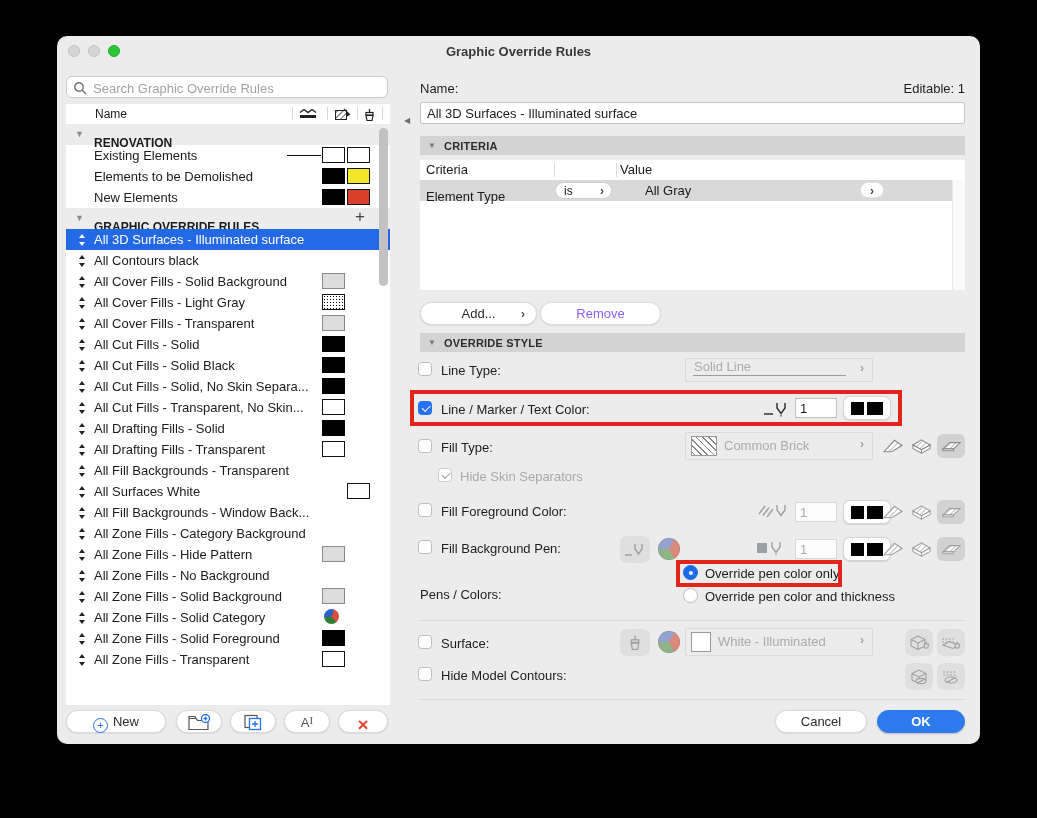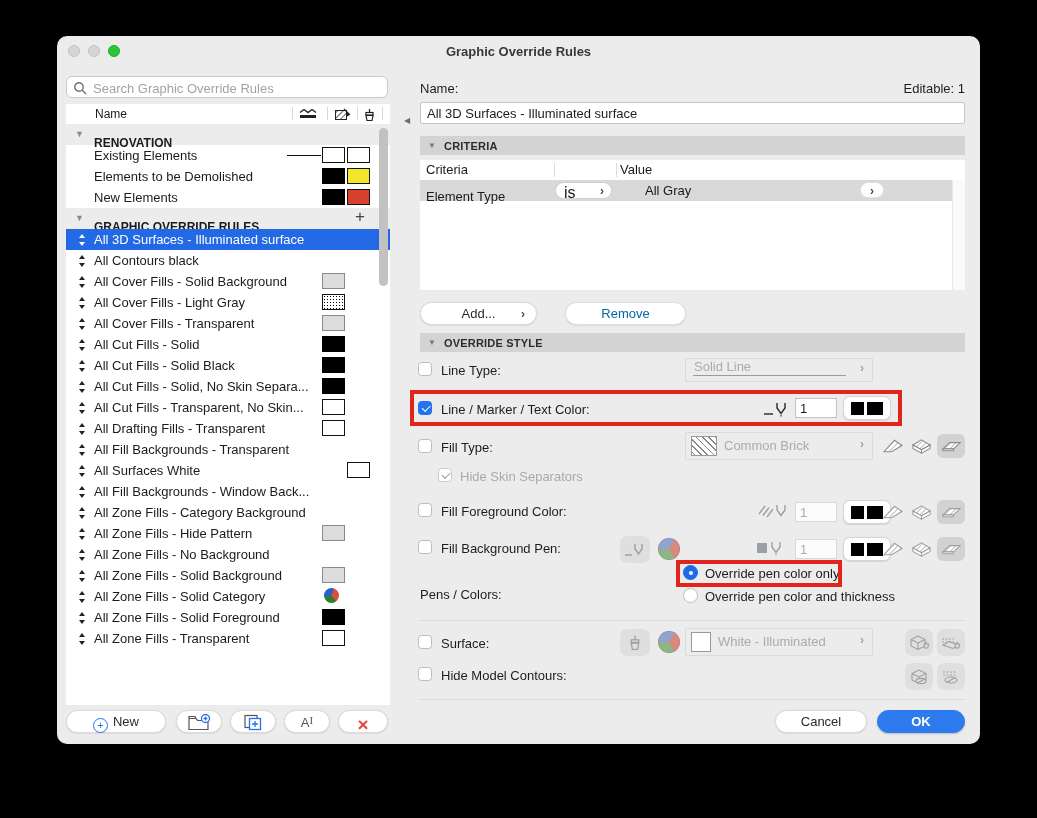"is" .ispill .iv { font-size: 16px -> 12px }
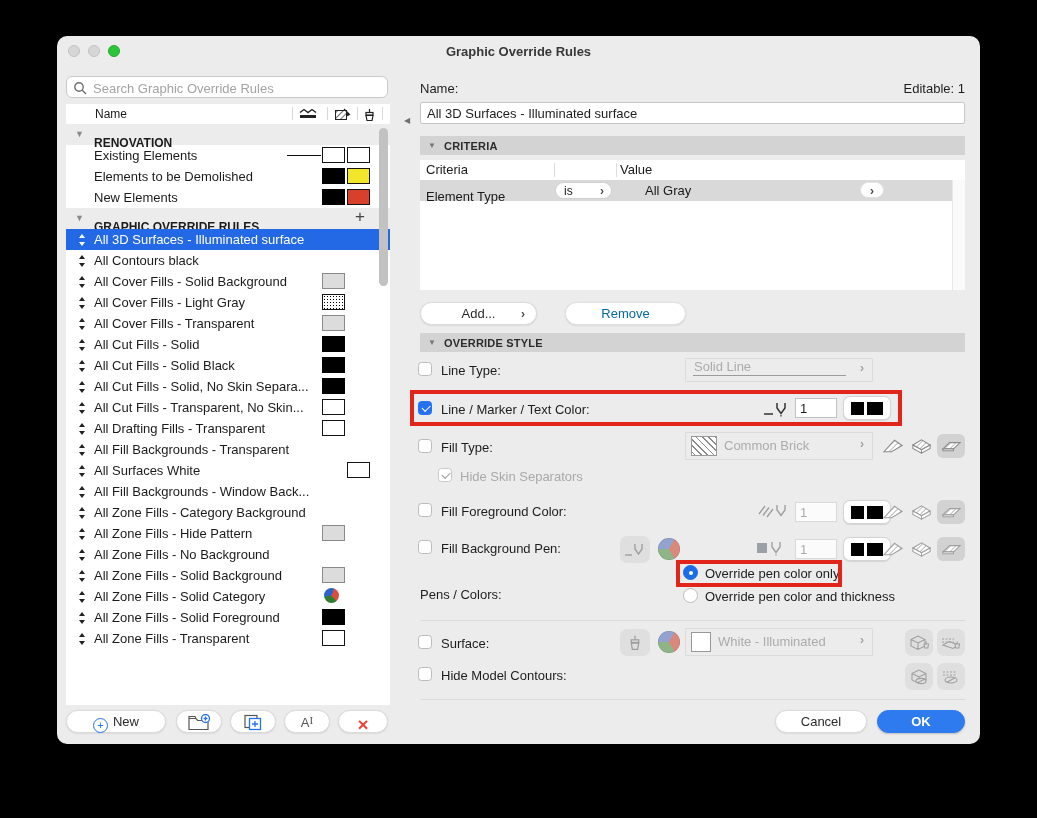"Remove" .rmbtn { color: #0369a1 -> #8b5cf6; left: 508px -> 483px }
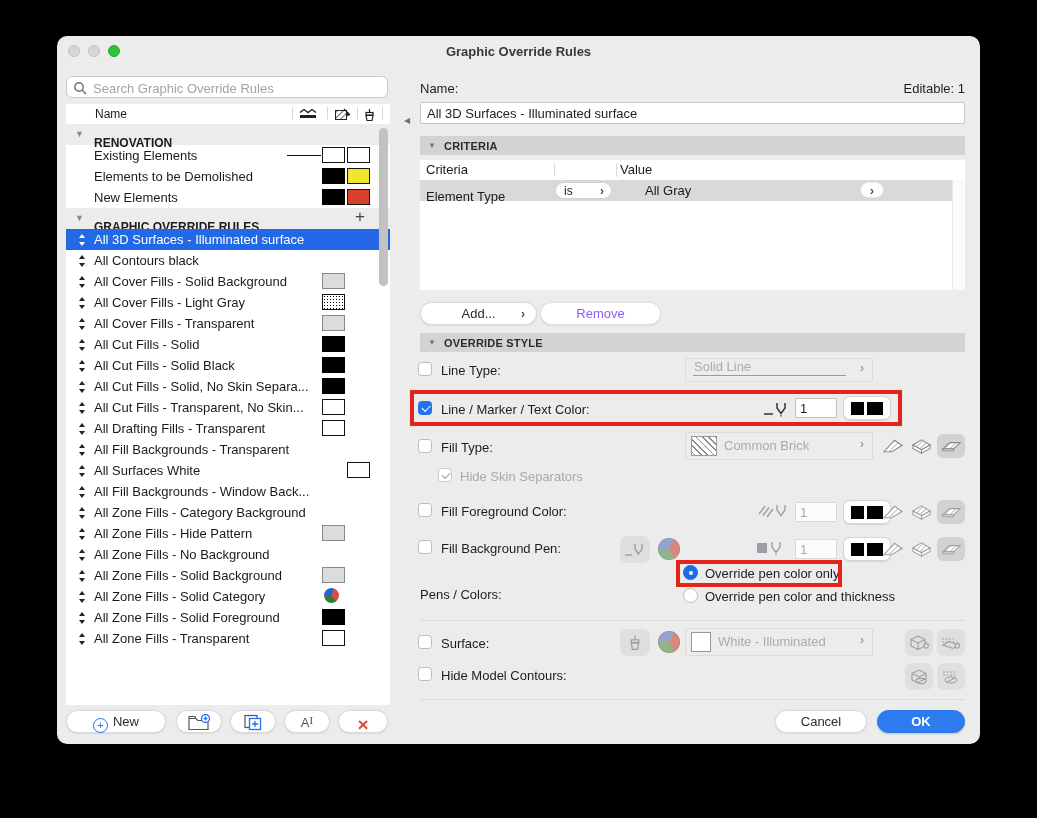"All Drafting Fills - Solid" div.row { html: none -> <div> <span></span> <span>All Drafting Fills - Solid</span> <span></span> </div> }
